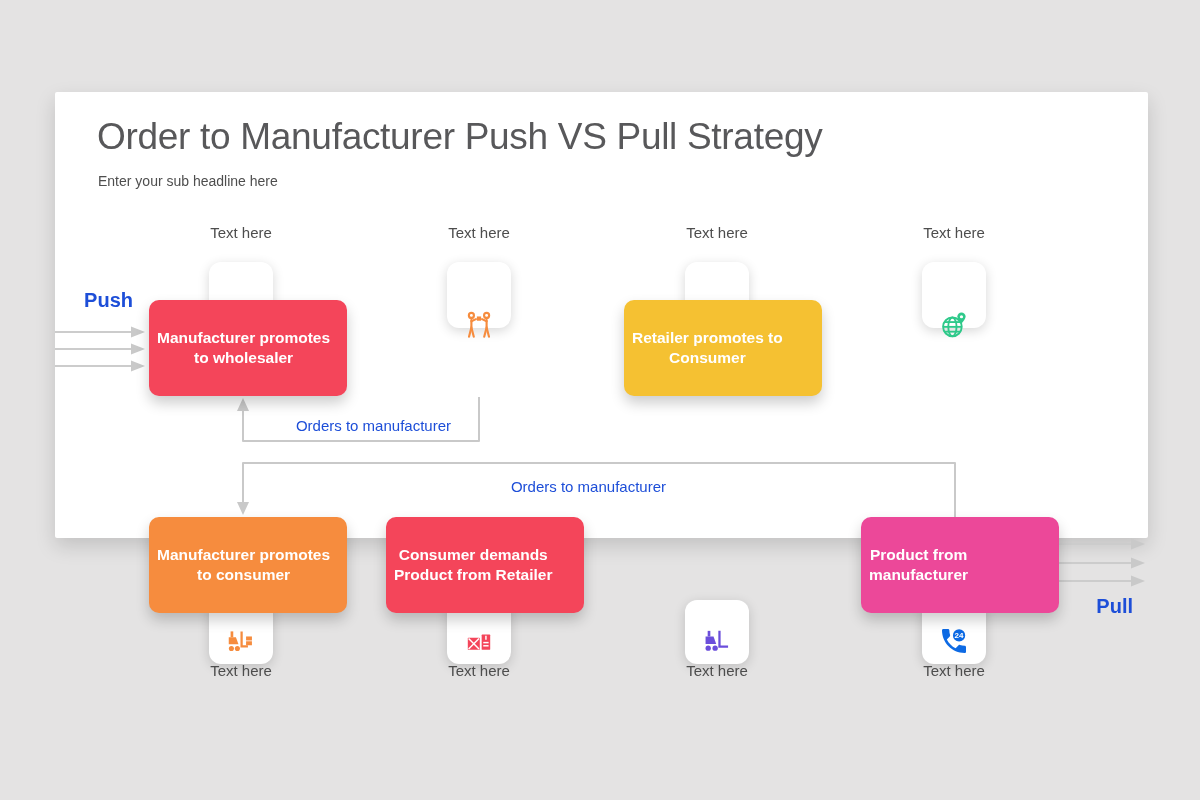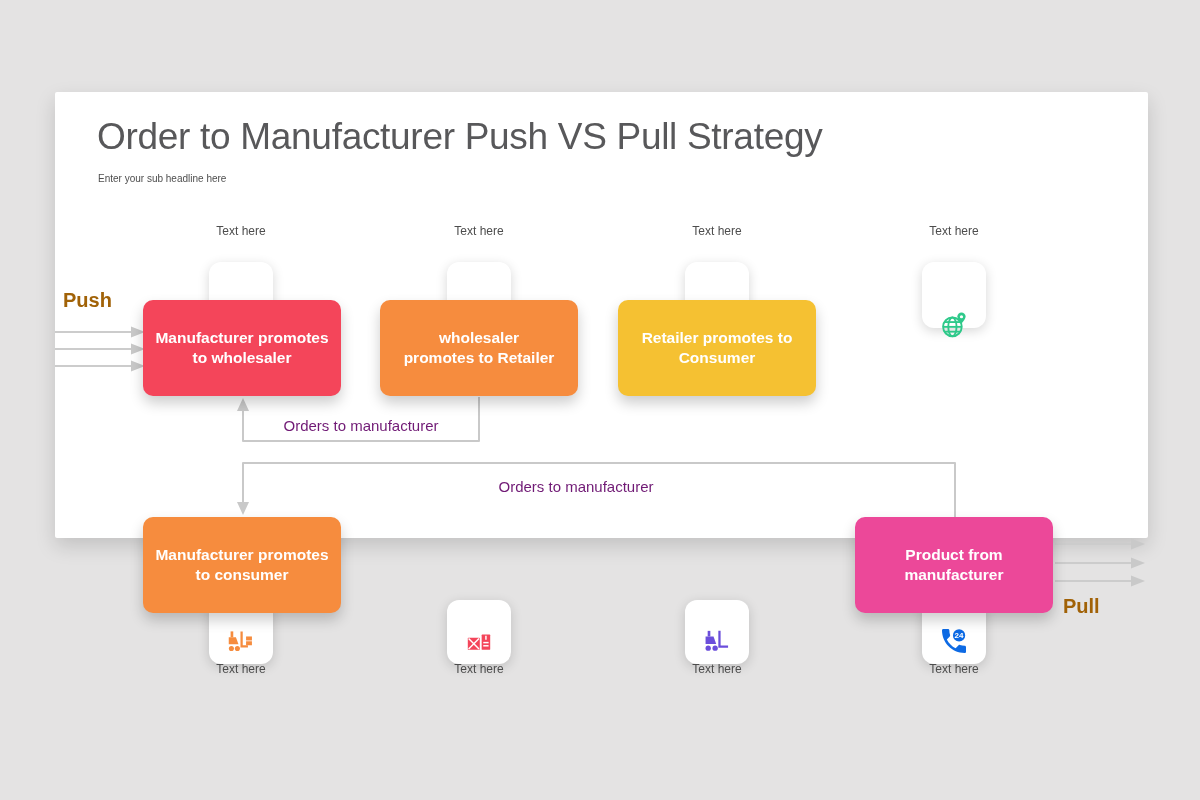"Enter your sub headline here" .subtitle { font-size: 10px -> 14px }
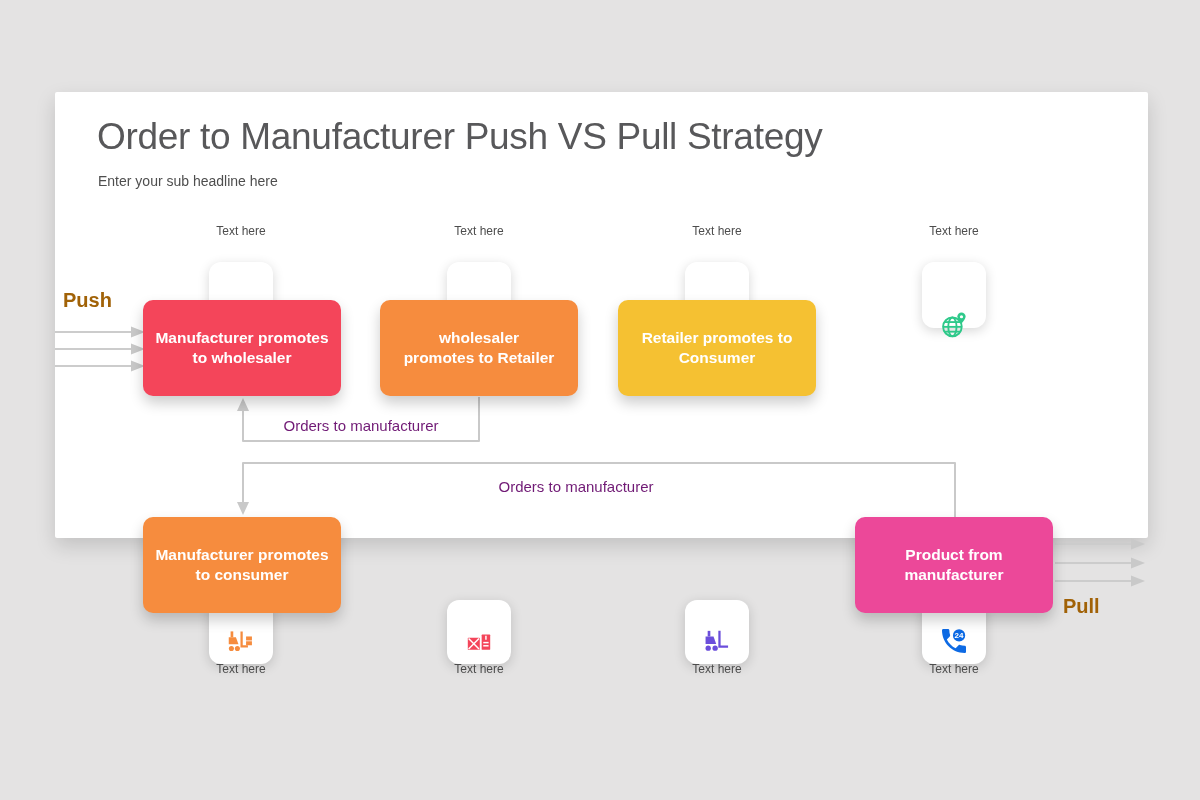"Text here" .caption { font-size: 12px -> 15px }
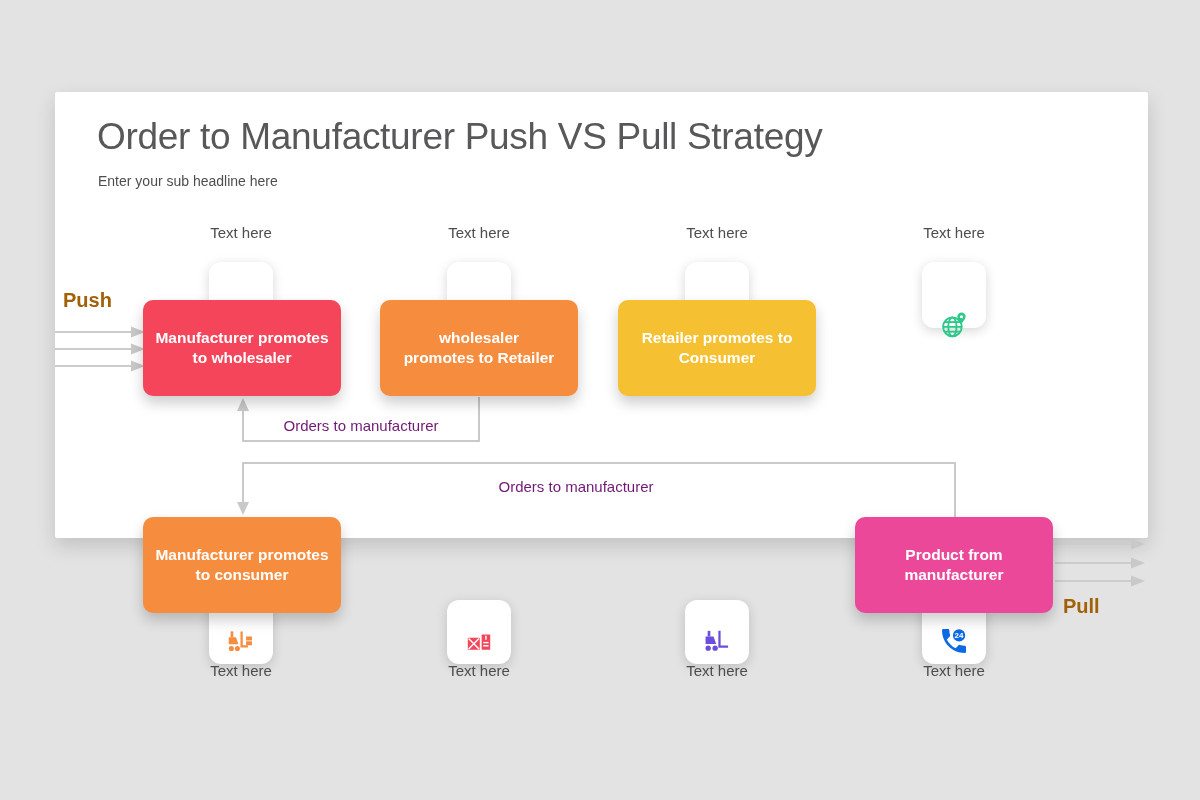"Push" .side-label { color: #a16207 -> #1d4ed8; text-align: left -> right }
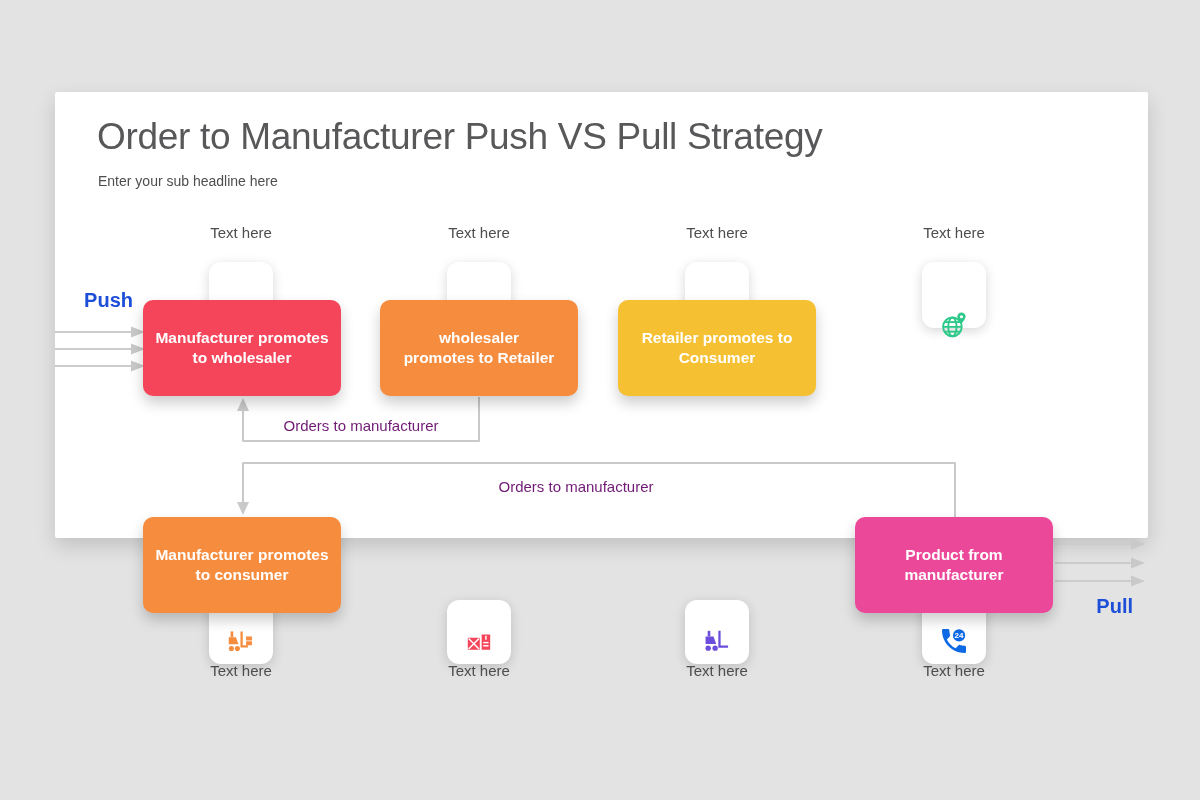"Manufacturer promotes" .box { justify-content: center -> flex-start; margin-left: none -> 6px }
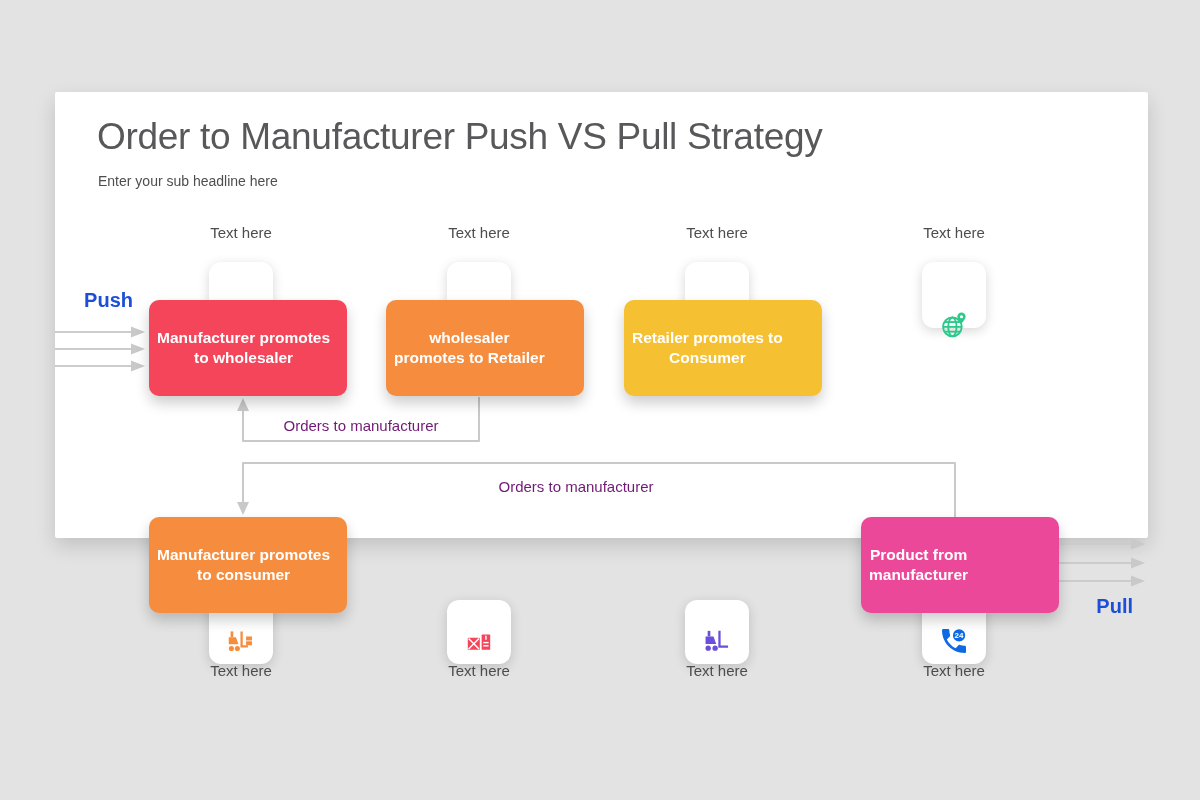"wholesaler" div.box { html: <div> <div>wholesaler promotes to Retailer</div> </div> -> none }
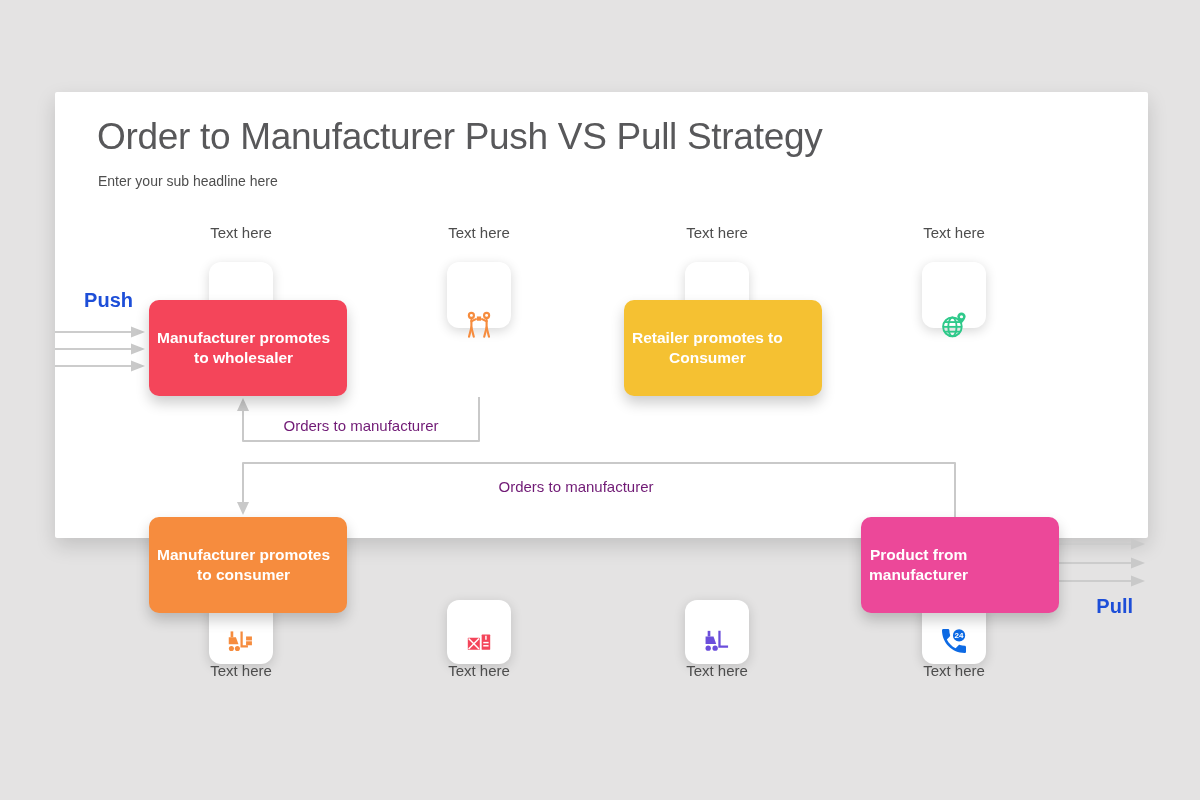"Orders to manufacturer" .connector-label { color: #701a75 -> #1d4ed8; text-align: center -> right }
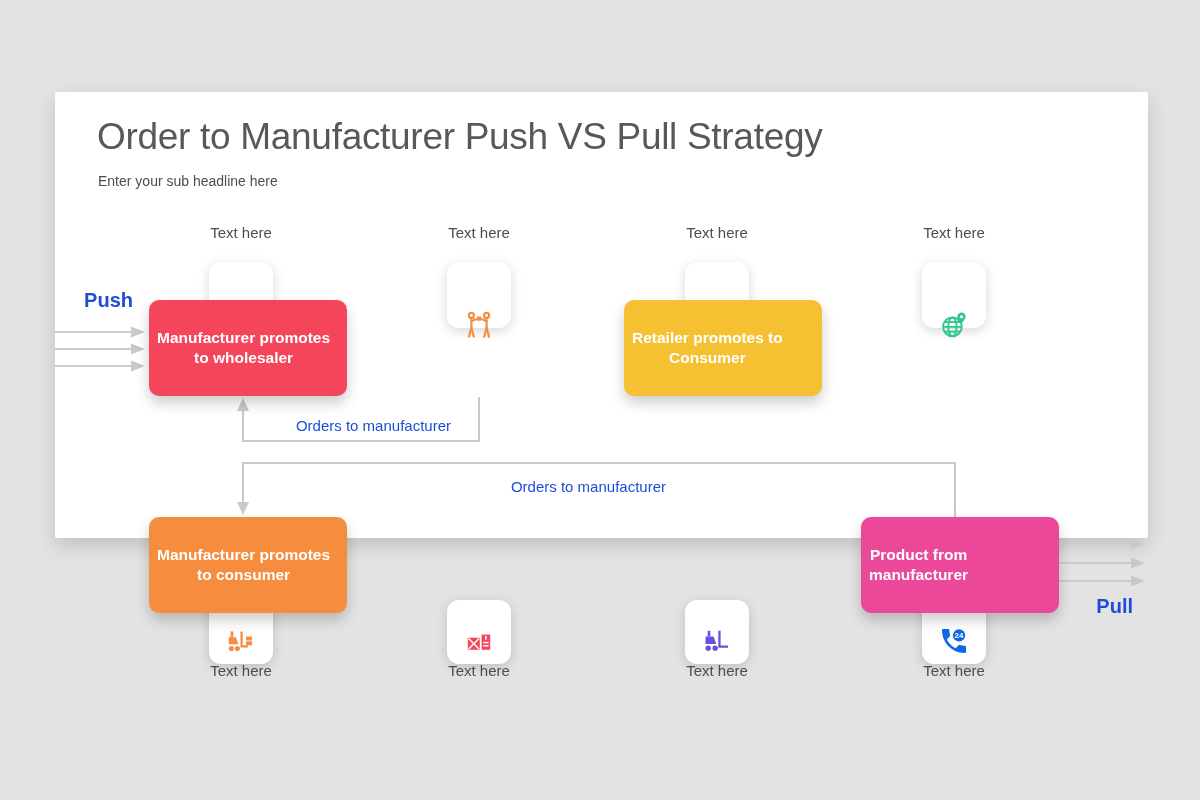"Consumer demands" div.box { html: none -> <div> <div>Consumer demands Product from Retailer</div> </div> }
